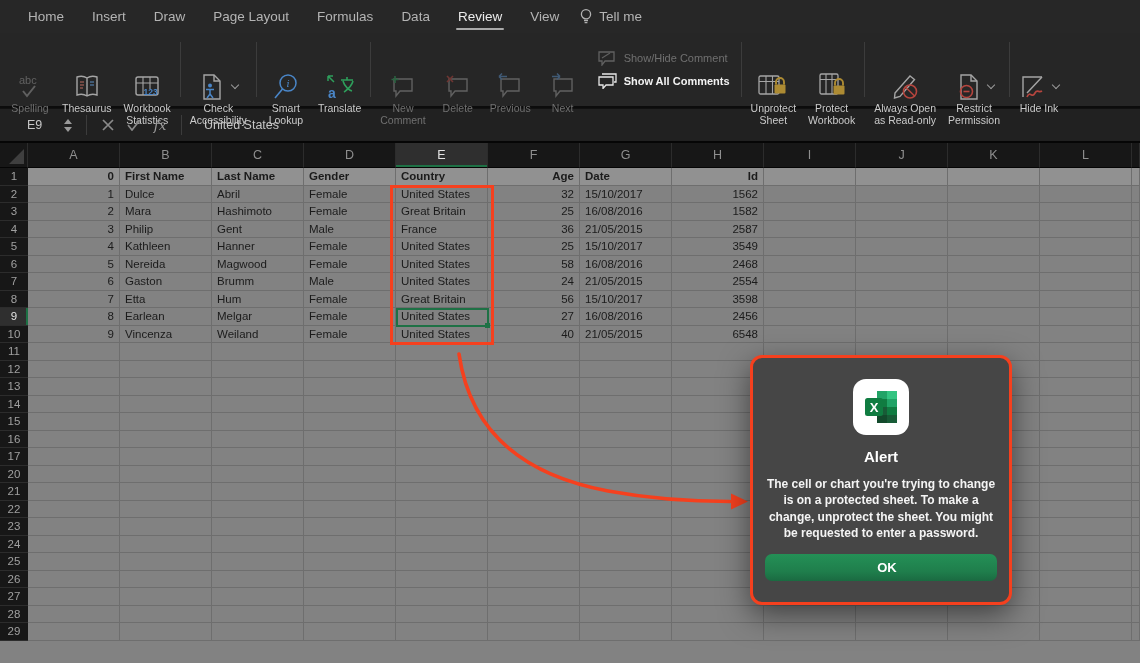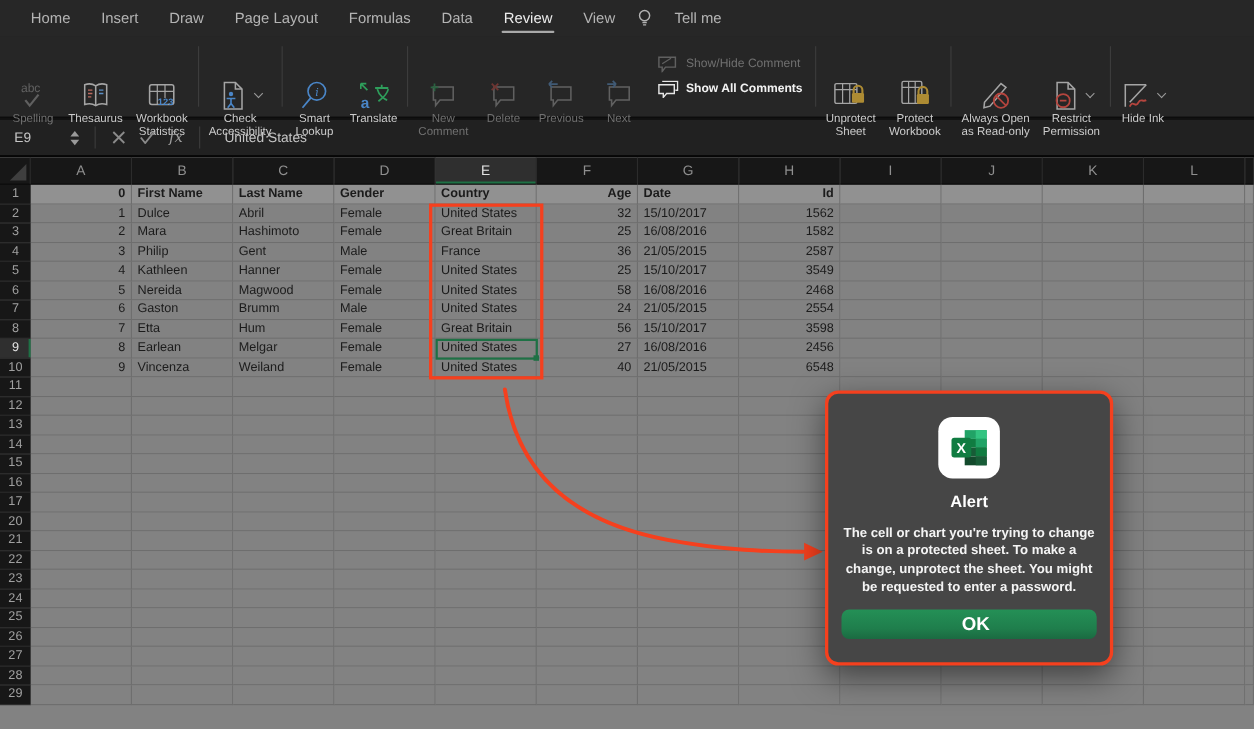"Tell me" .tellme { gap: 20px -> 6px }
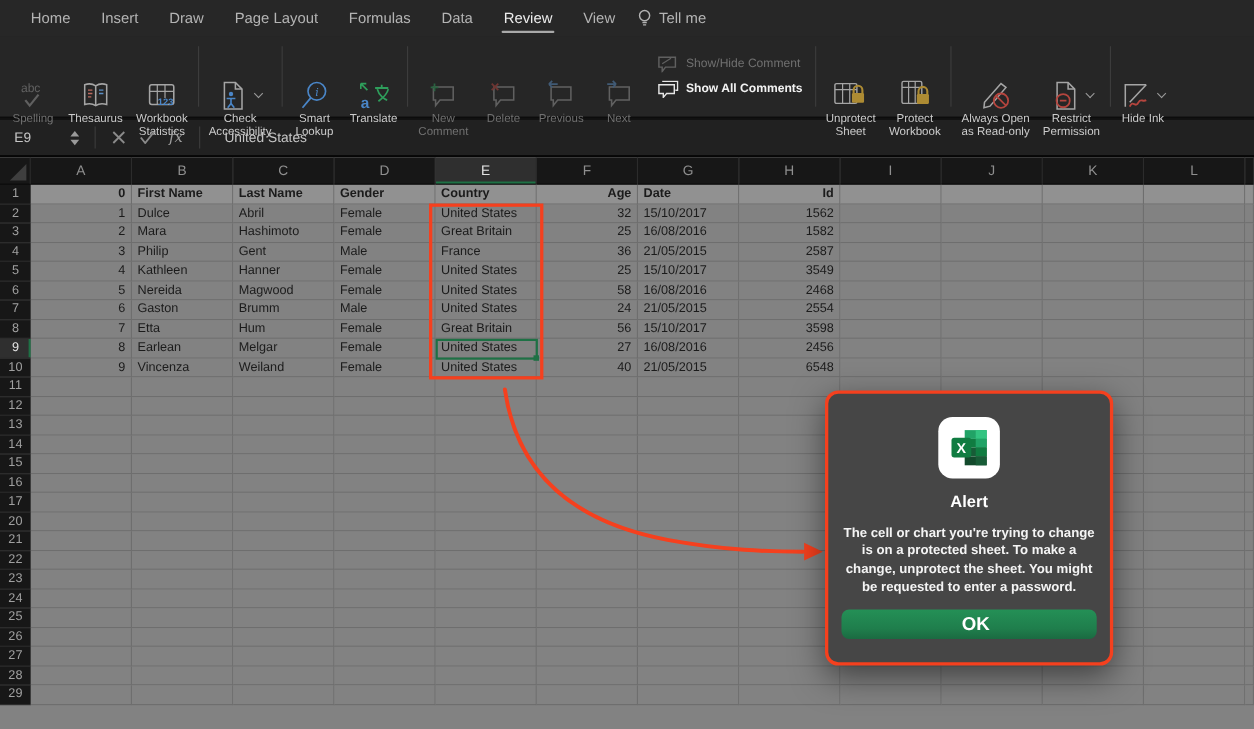"E9" .namebox { padding-left: 13px -> 27px }
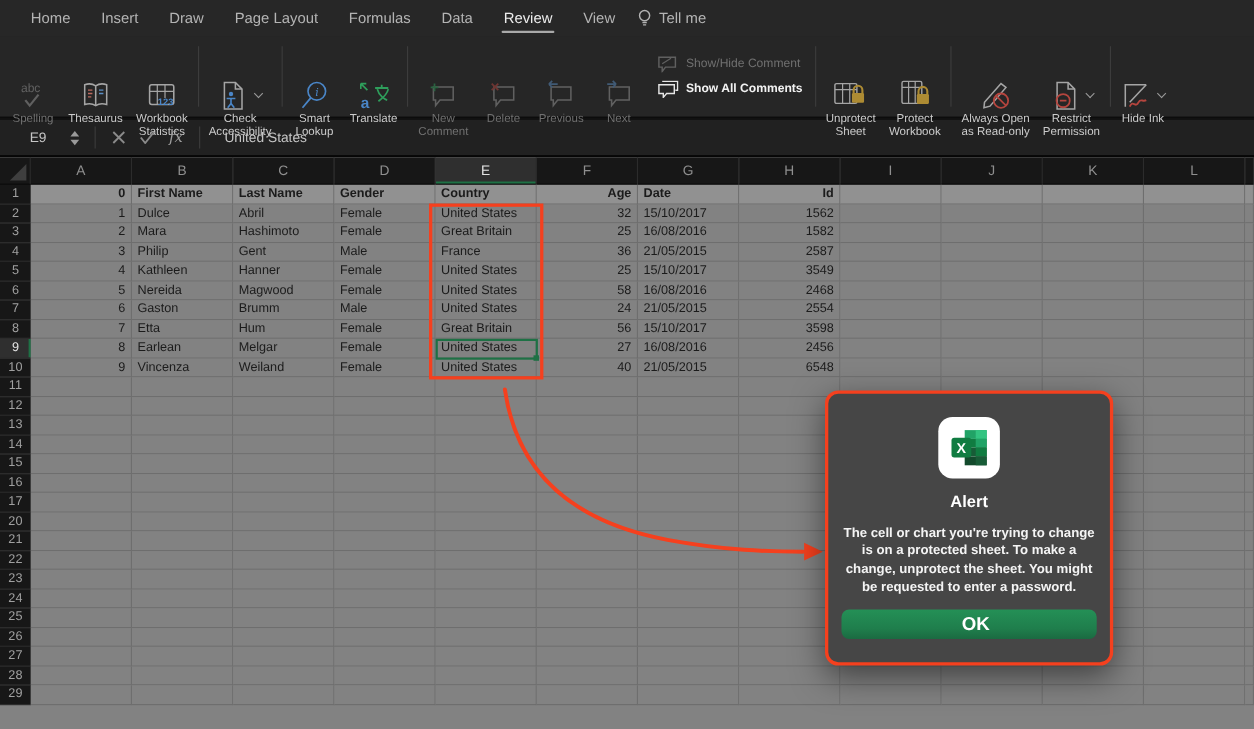"OK" .okbtn { font-size: 17px -> 13px }
